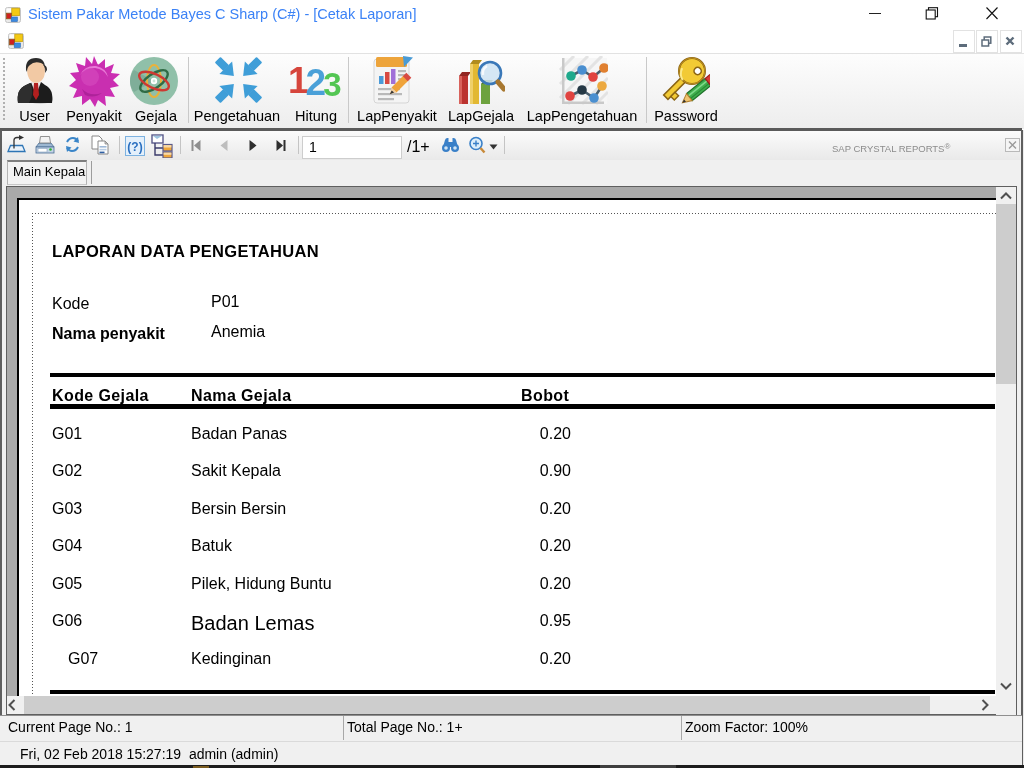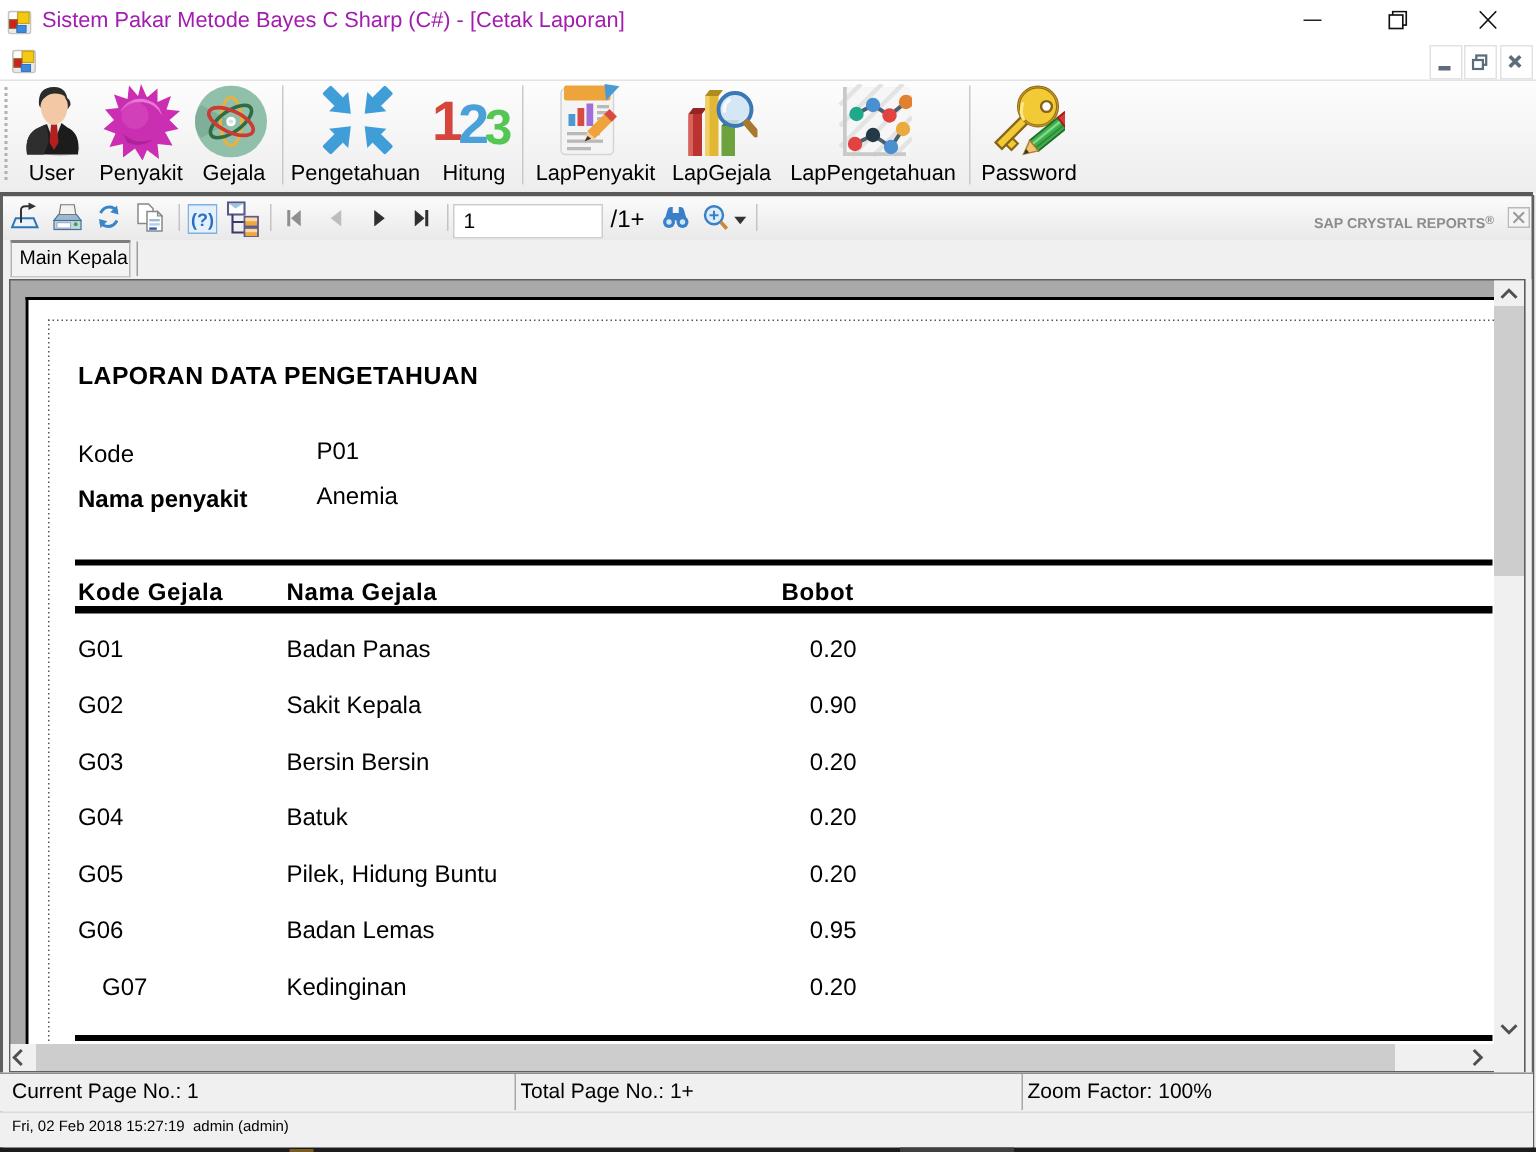"Sistem Pakar Metode Bayes C" div.abs { color: #a21caf -> #3b82f6 }
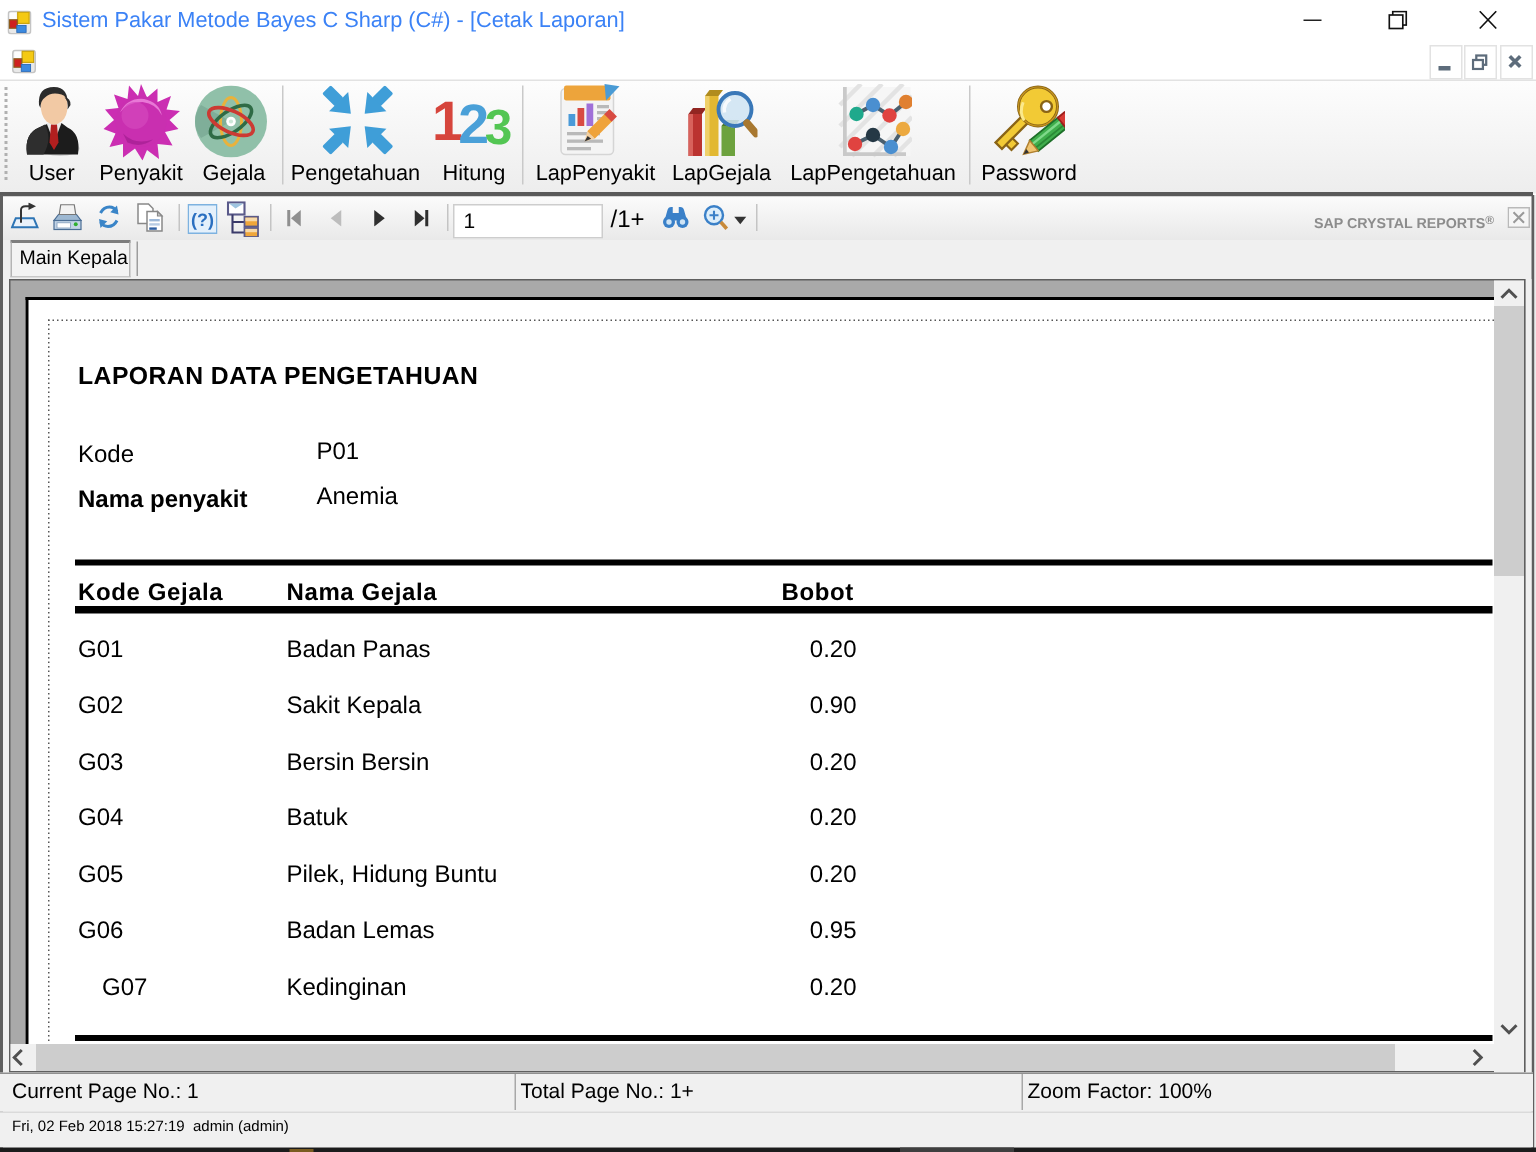"SAP CRYSTAL REPORTS®" div.abs { font-weight: bold -> normal; left: 876px -> 832px }
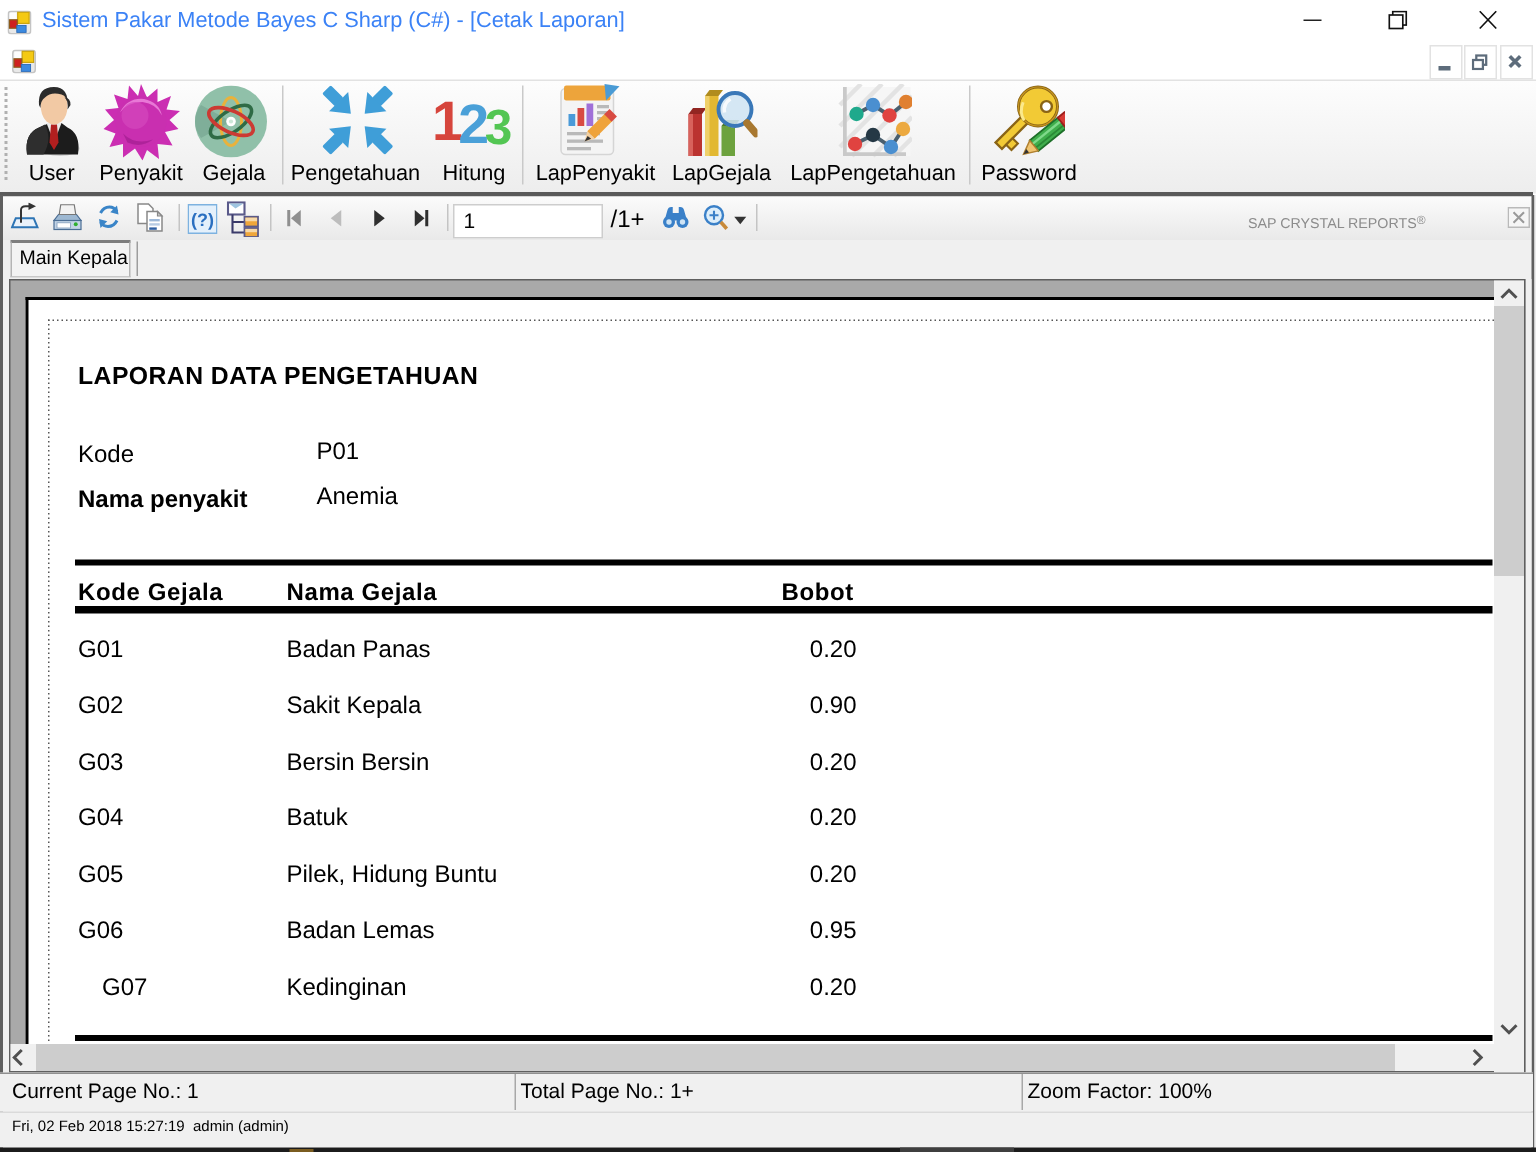"Badan Lemas" div.abs { font-size: 16px -> 20px }
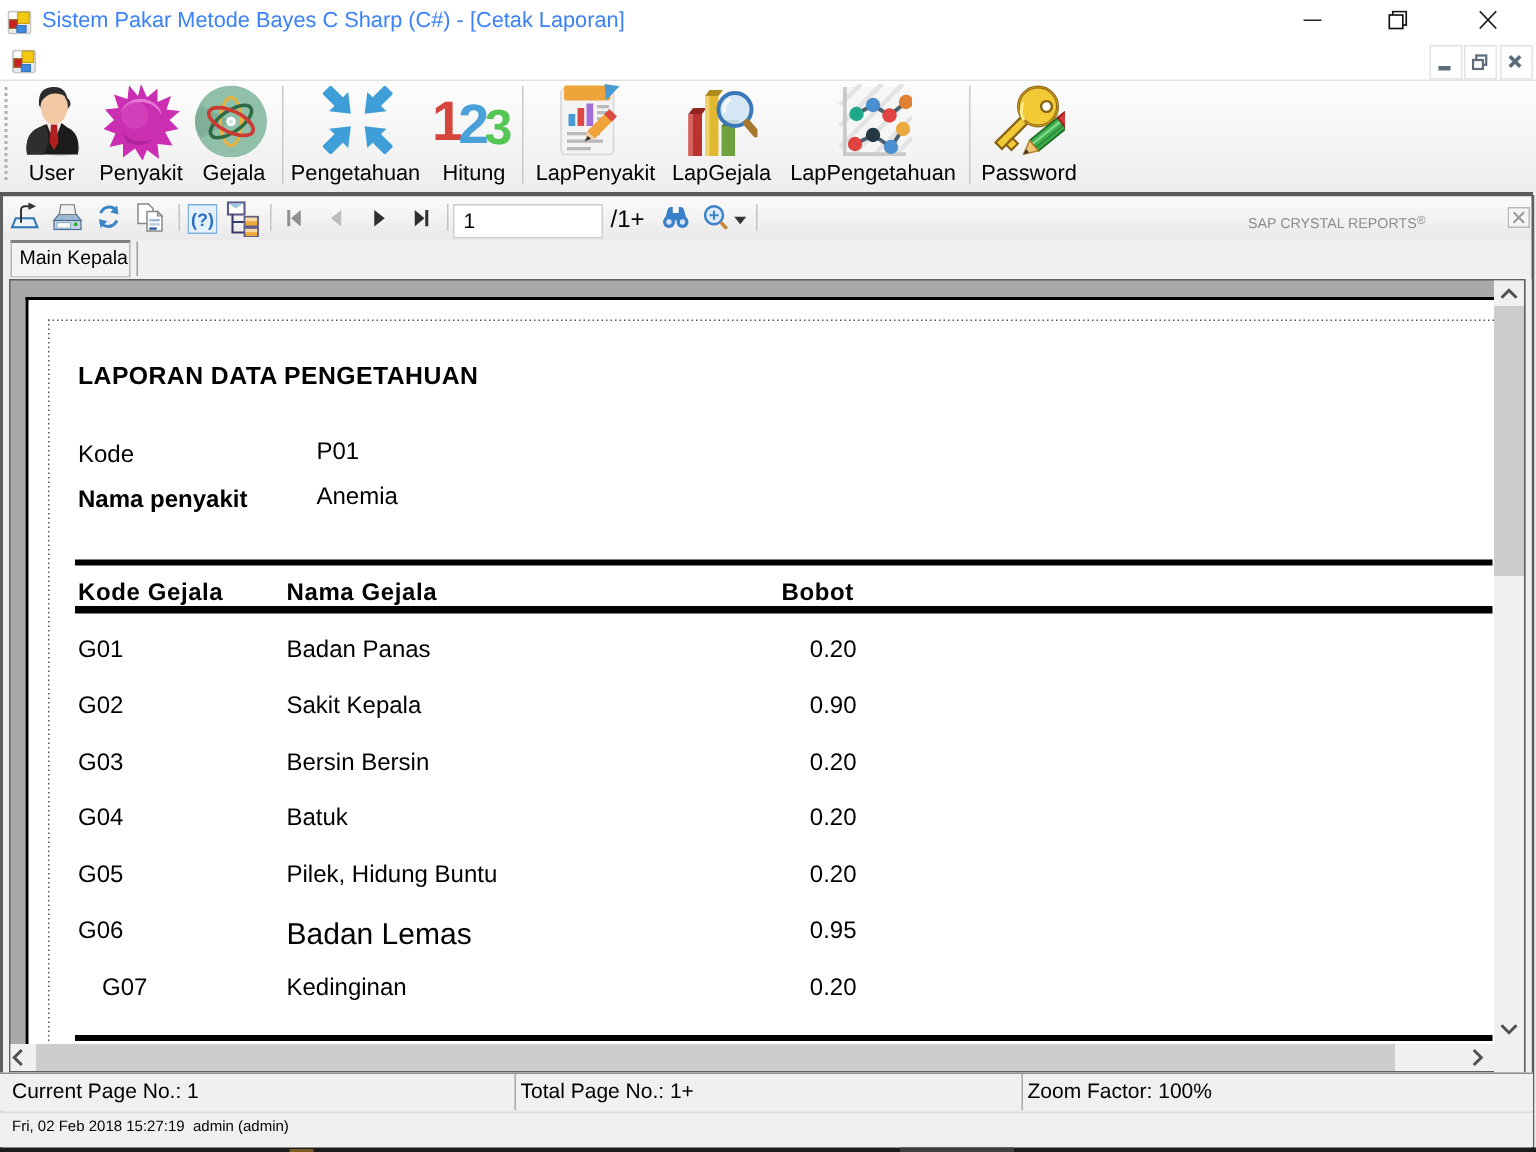"Fri, 02 Feb 2018 15:27:19" div.abs { font-size: 10px -> 14px; left: 8px -> 20px }
